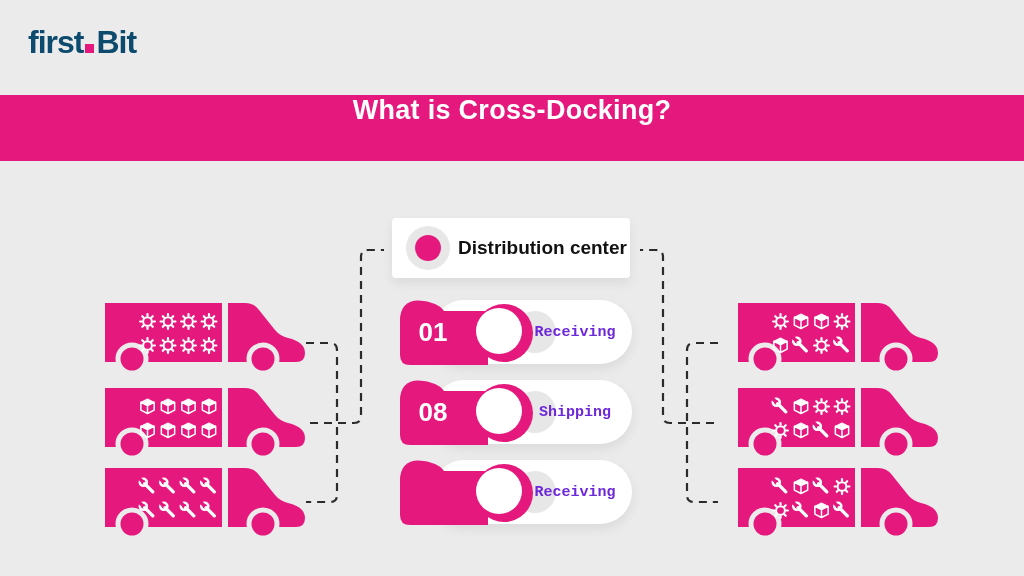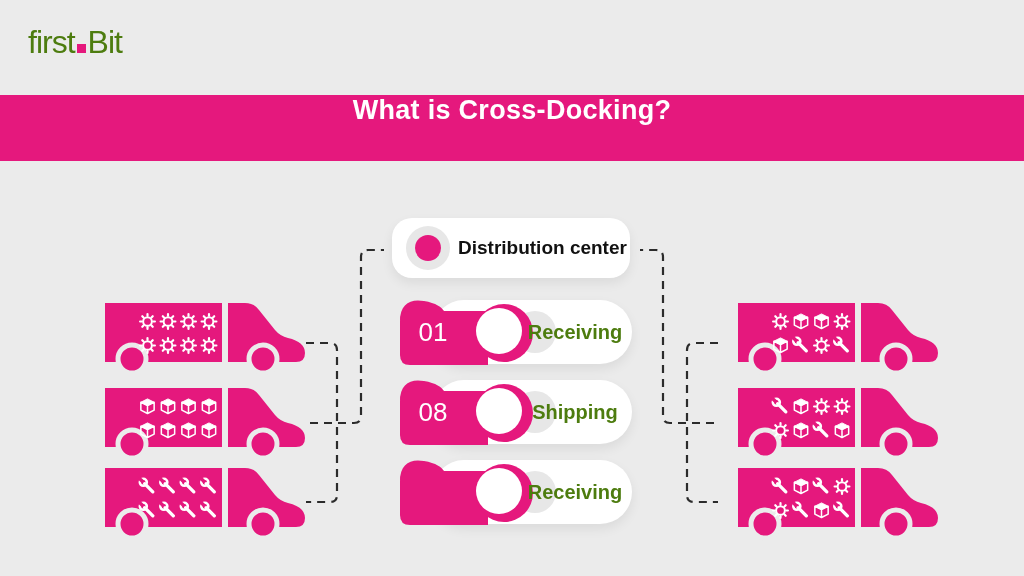"first" .logo { color: #4d7c0f -> #0c4a6e; font-weight: 400 -> 700 }
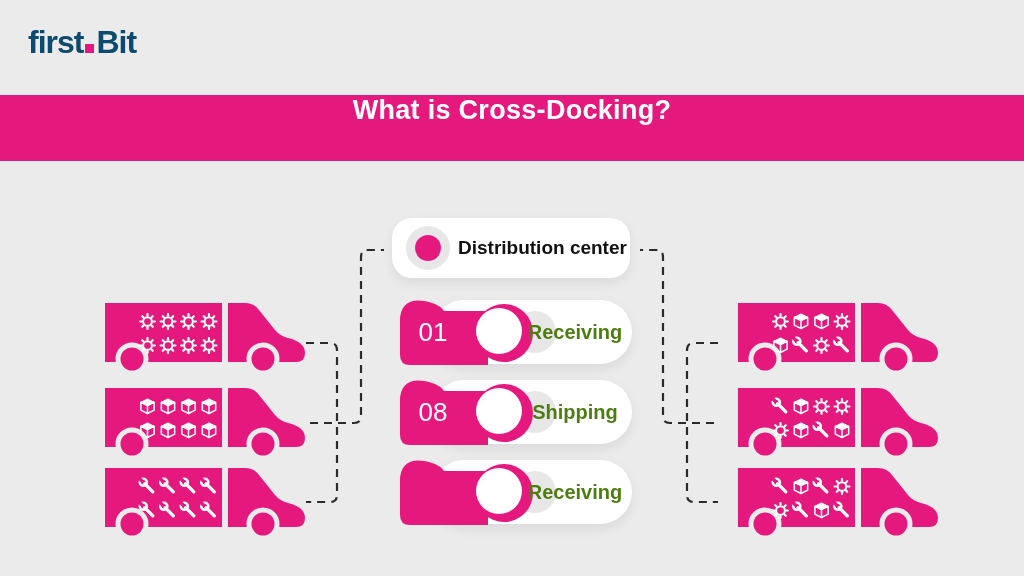"Distribution center" .dist-pill { border-radius: 20px -> 4px }
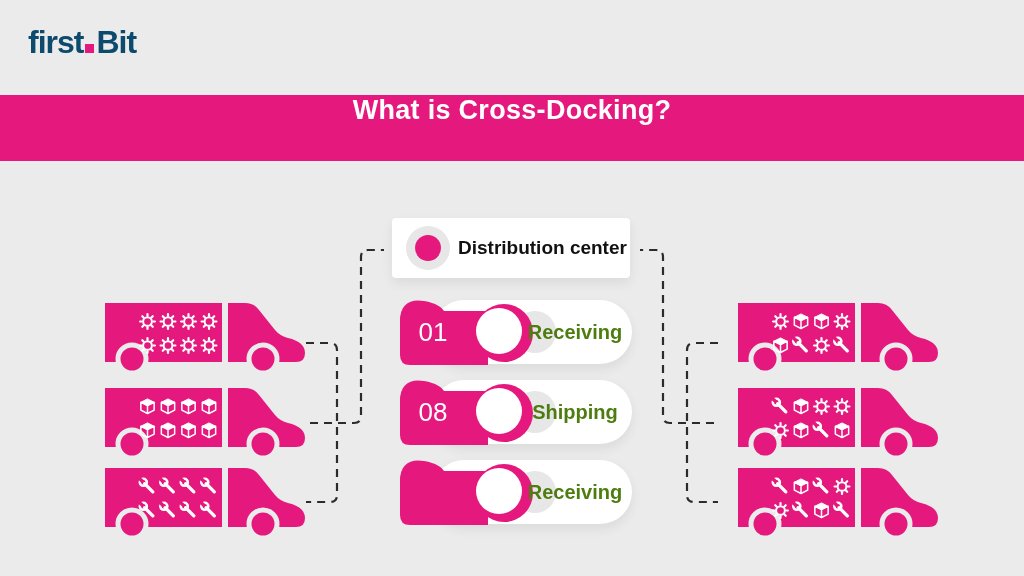"01" .step-pill .num { font-weight: 400 -> 700 }
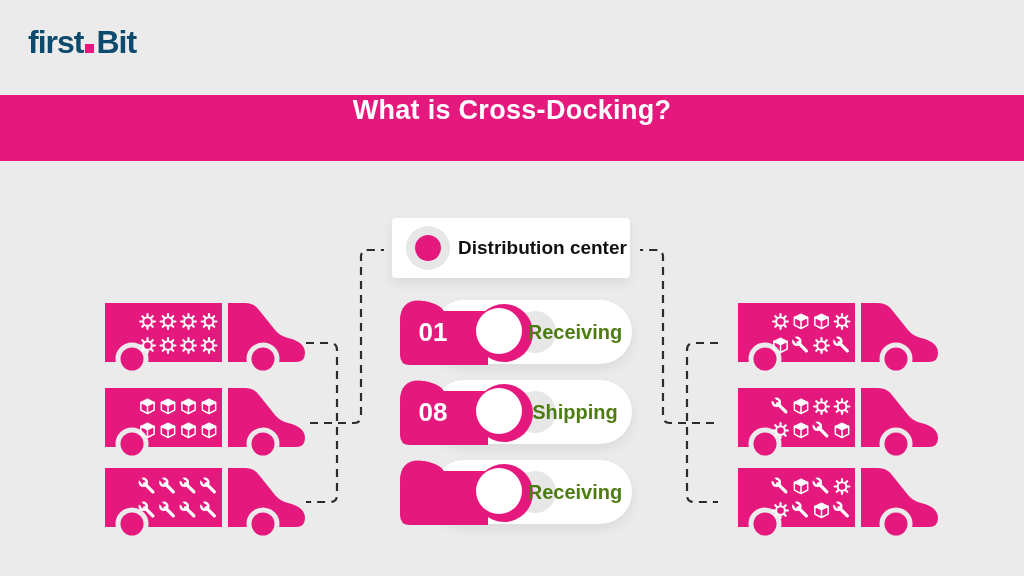"Receiving" .step-pill .lbl { color: #4d7c0f -> #6d28d9; font-family: none -> Liberation Mono, monospace; font-size: 20px -> 15px }
